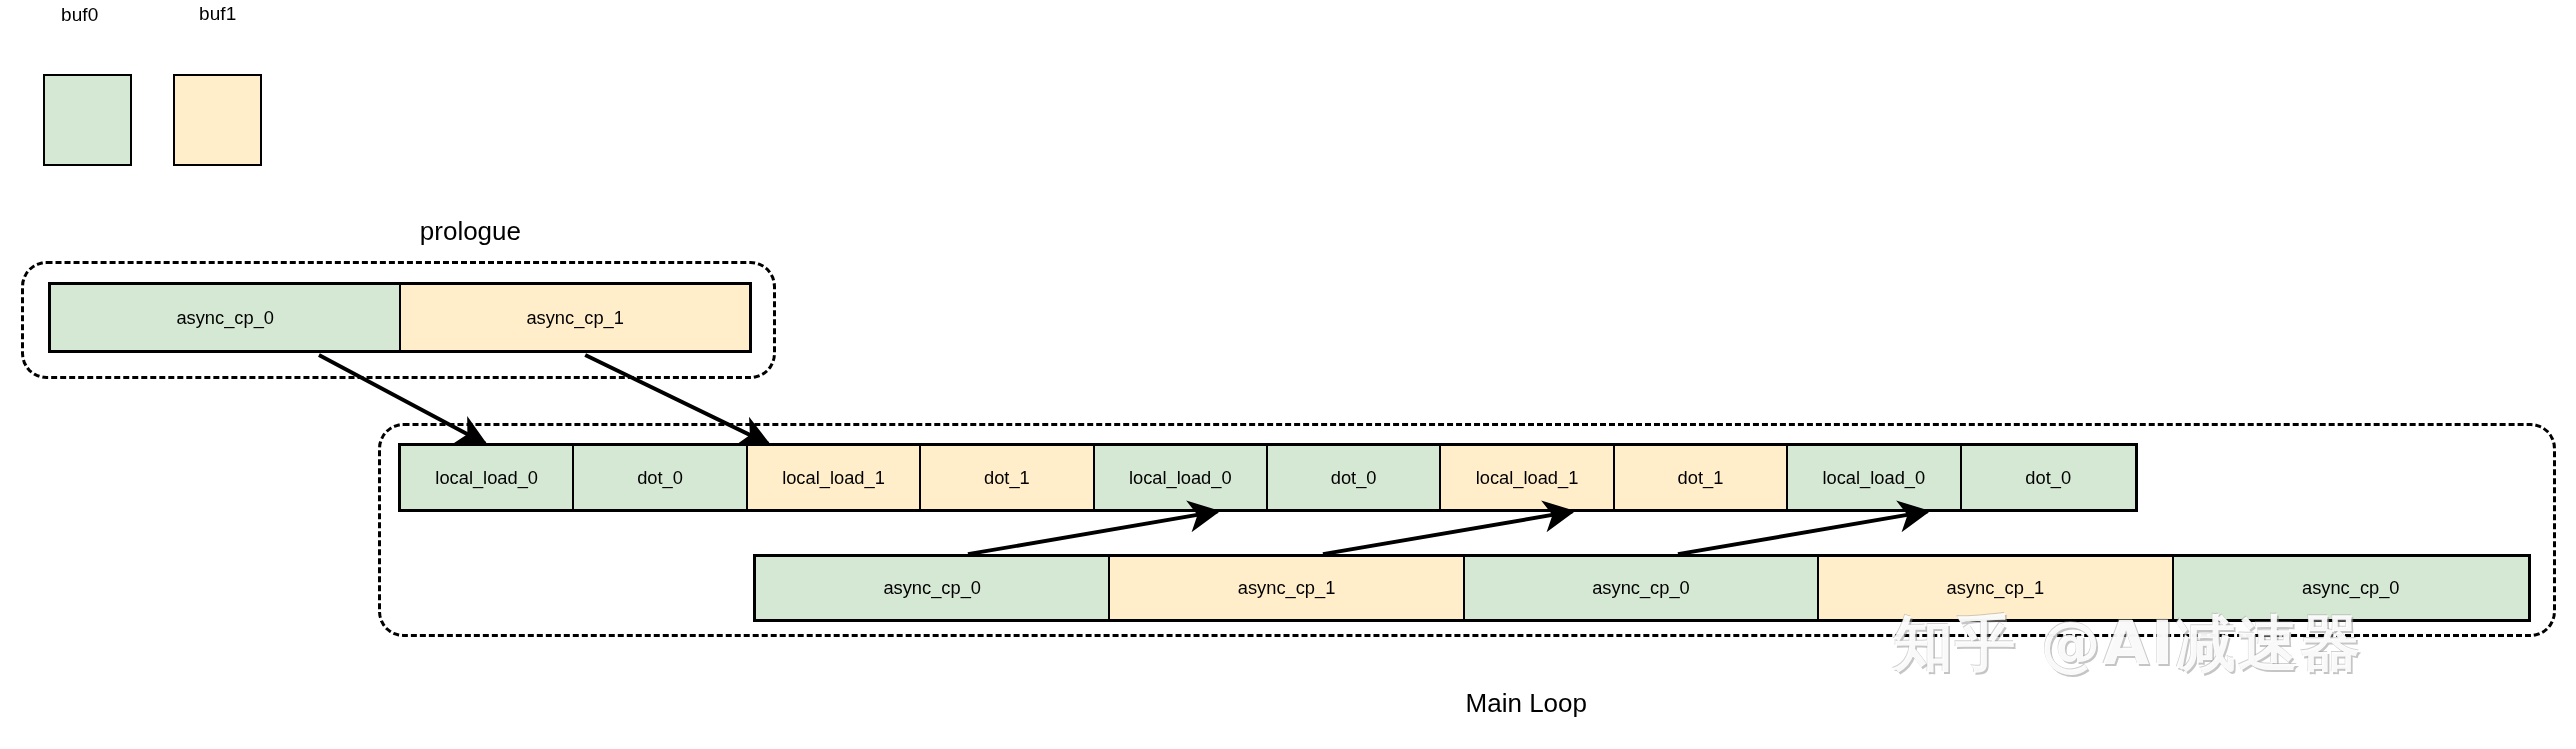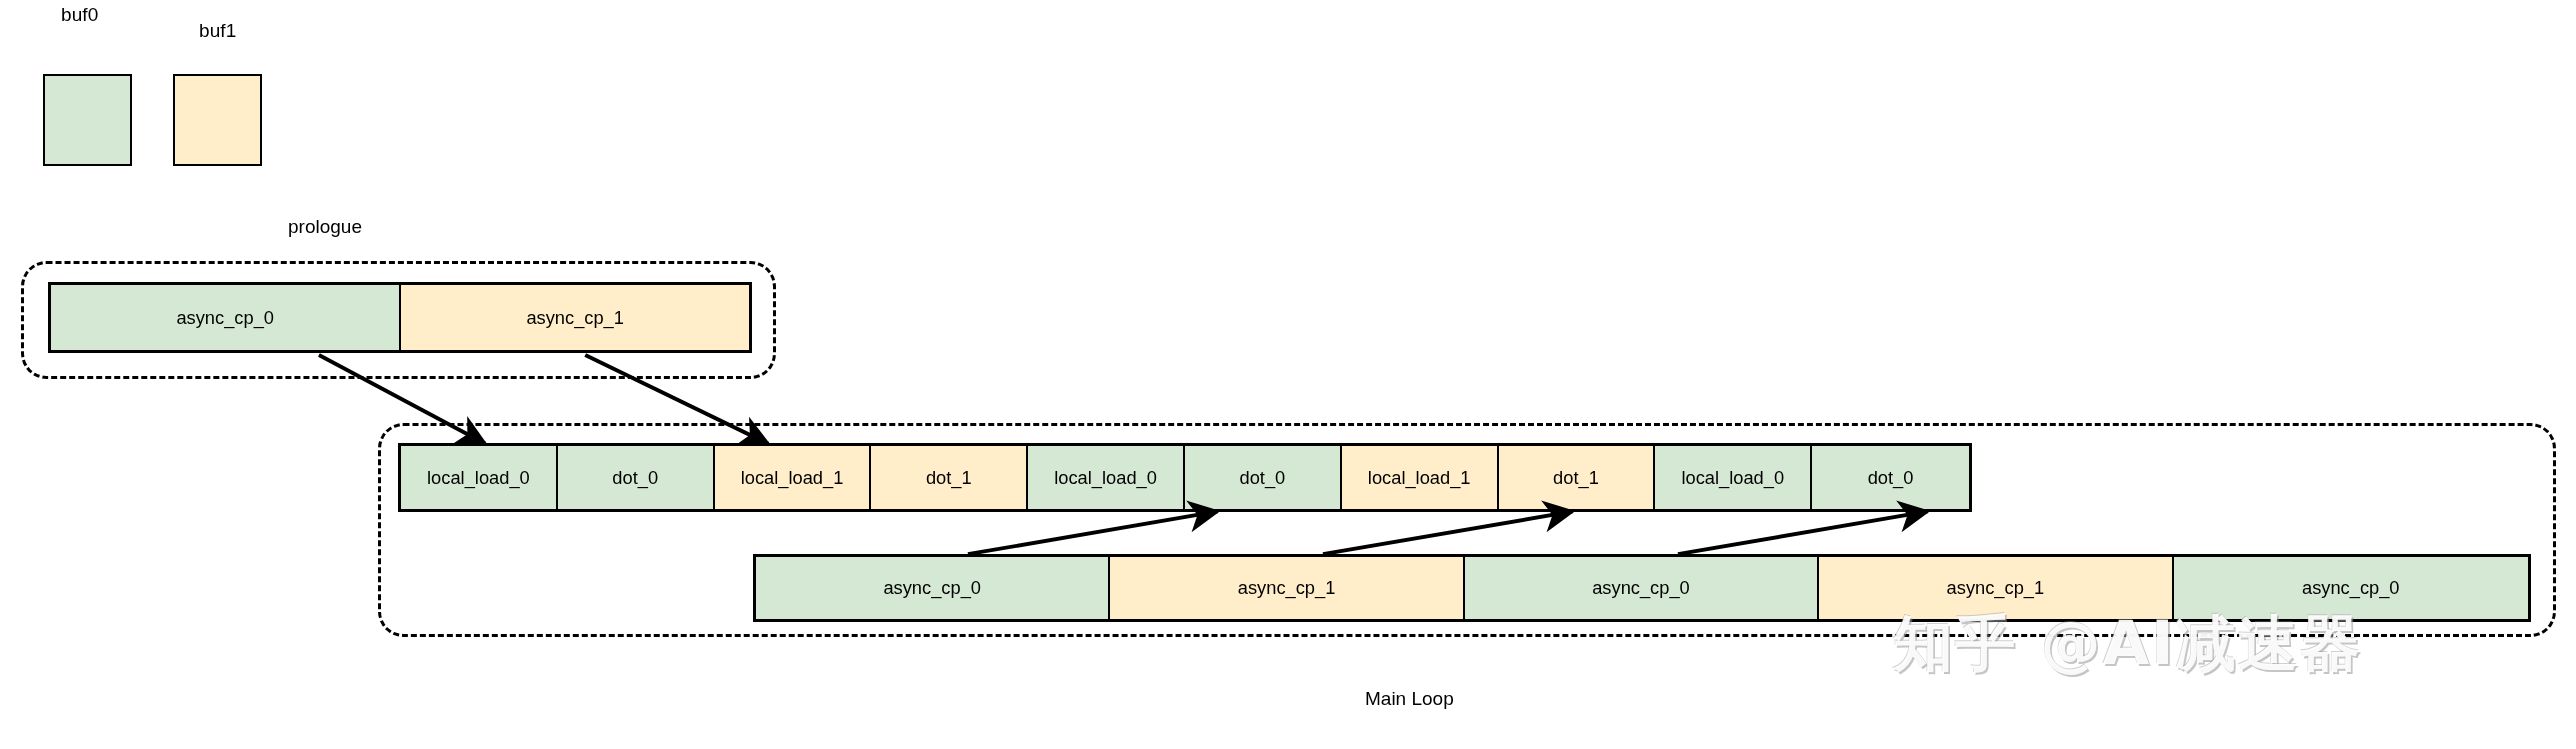"buf1" div.legend-label { top: 20px -> 3px }
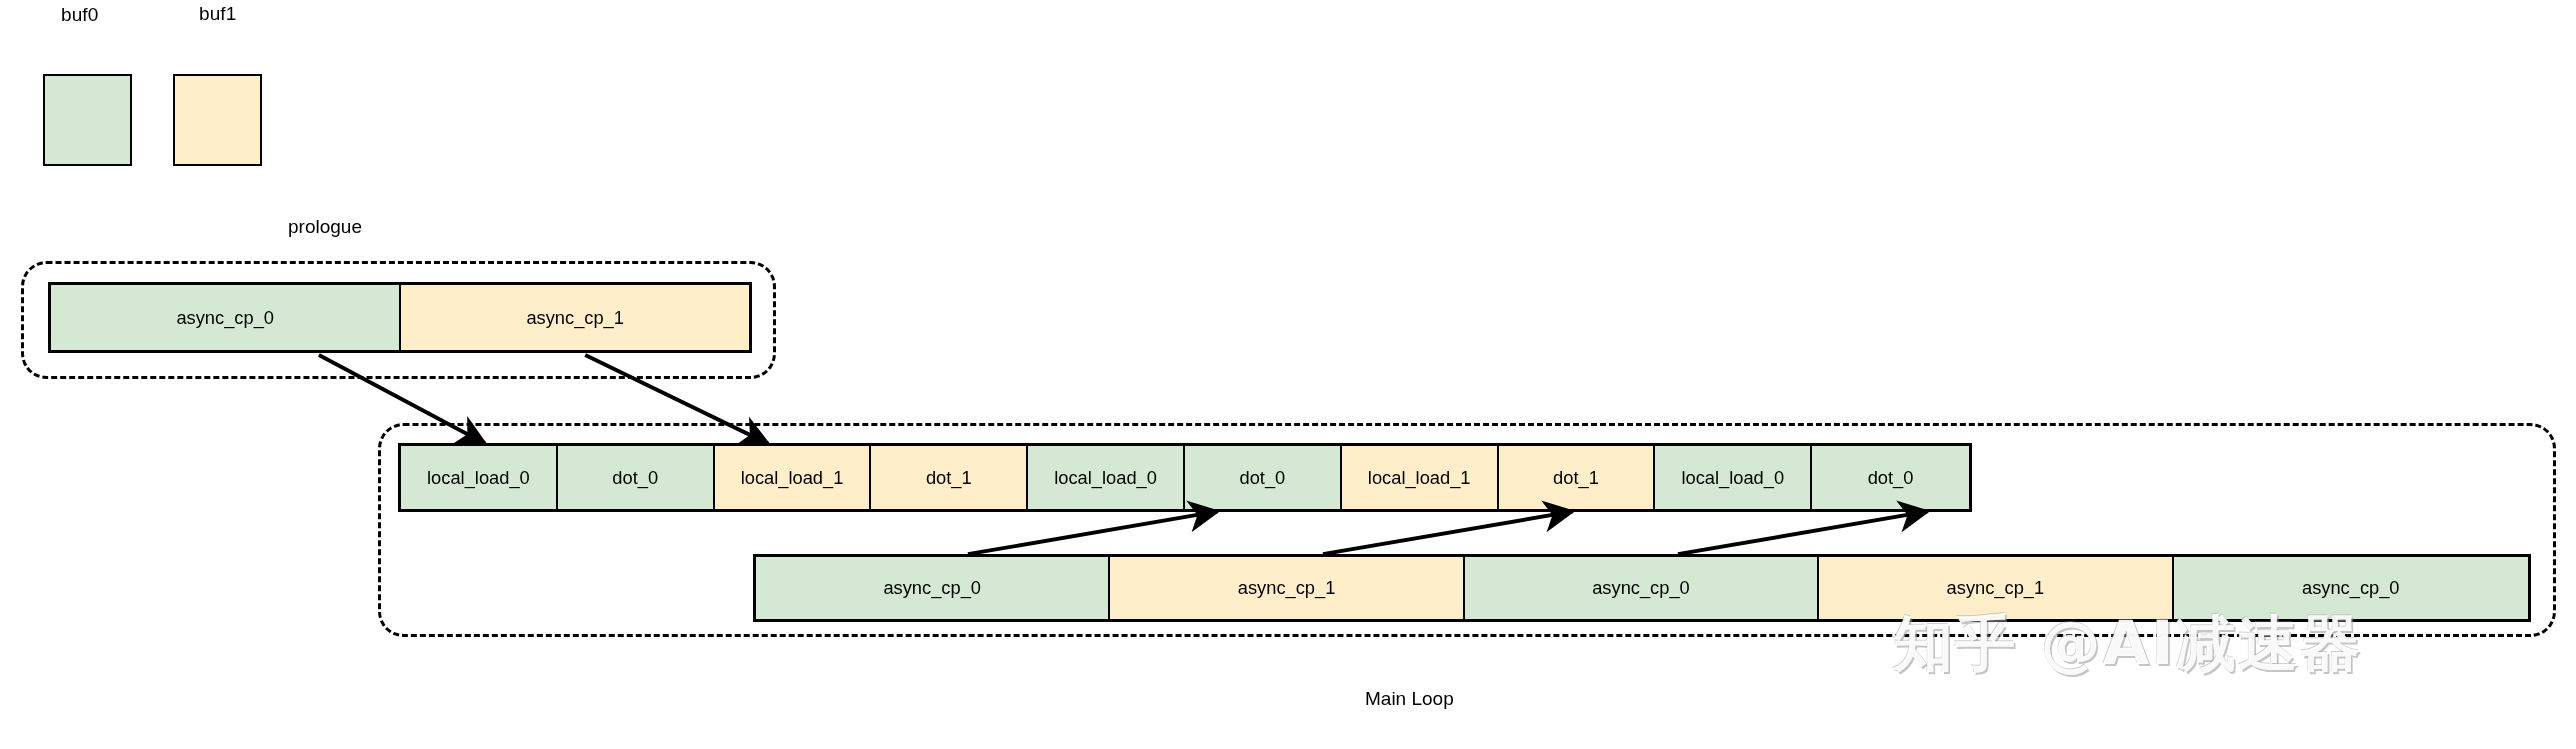"prologue" .group-caption { font-size: 19px -> 26px; text-align: left -> right }
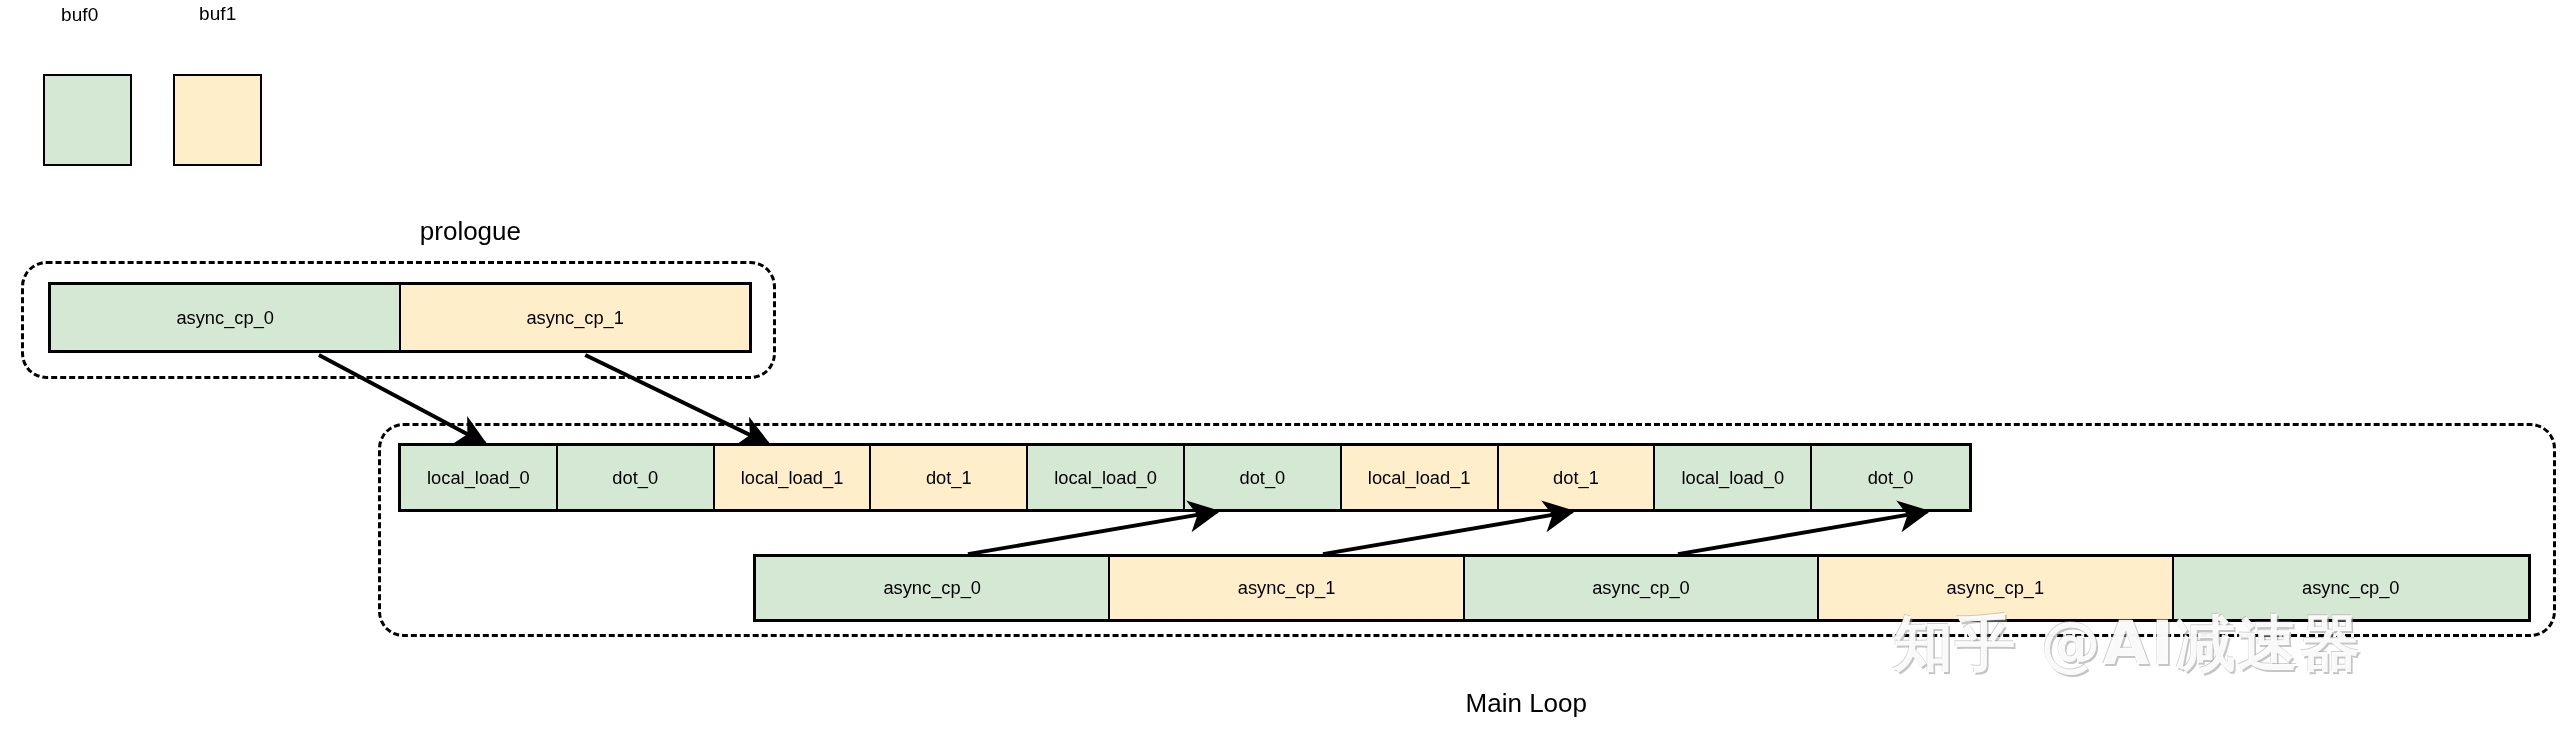"local_load_0" div.strip { width: 1574px -> 1740px }
